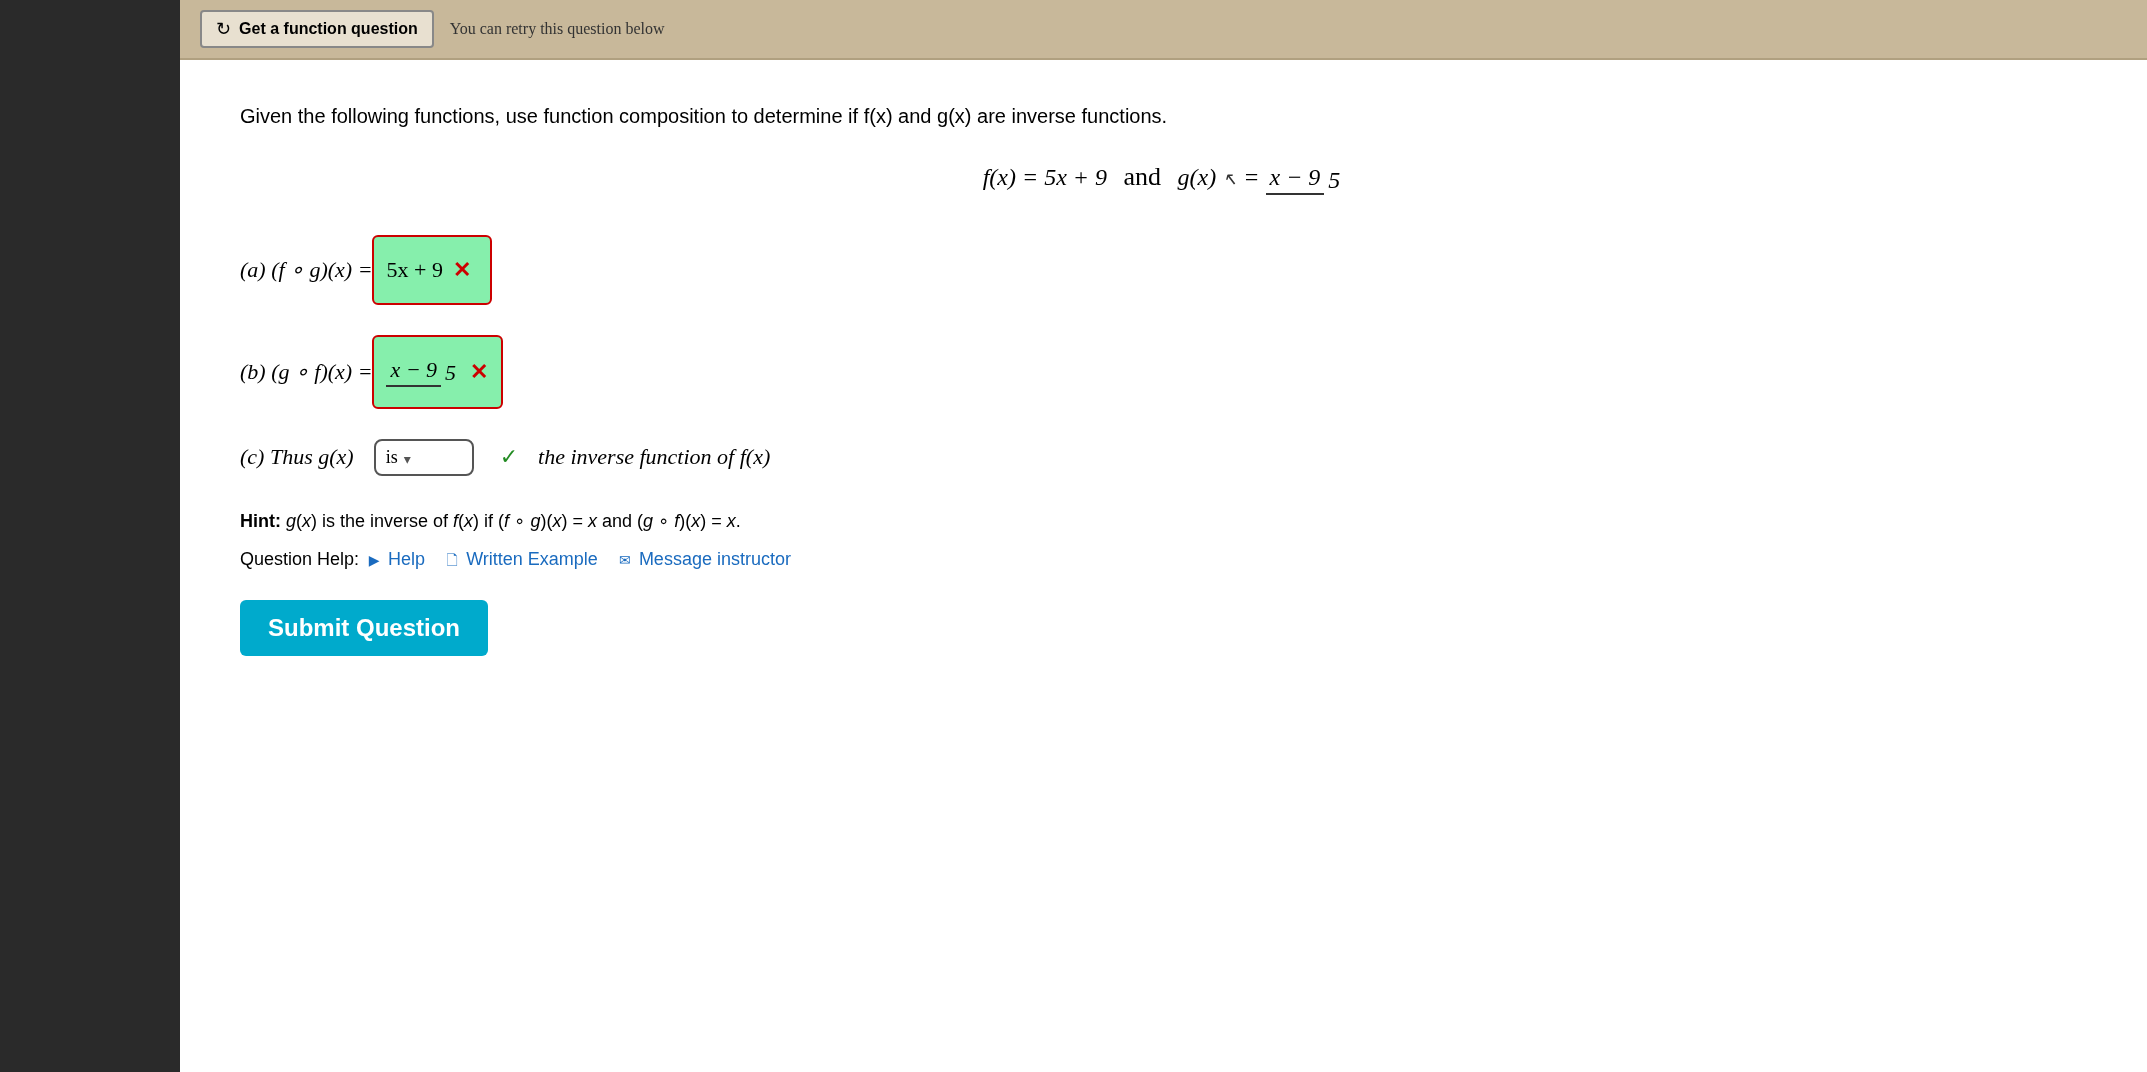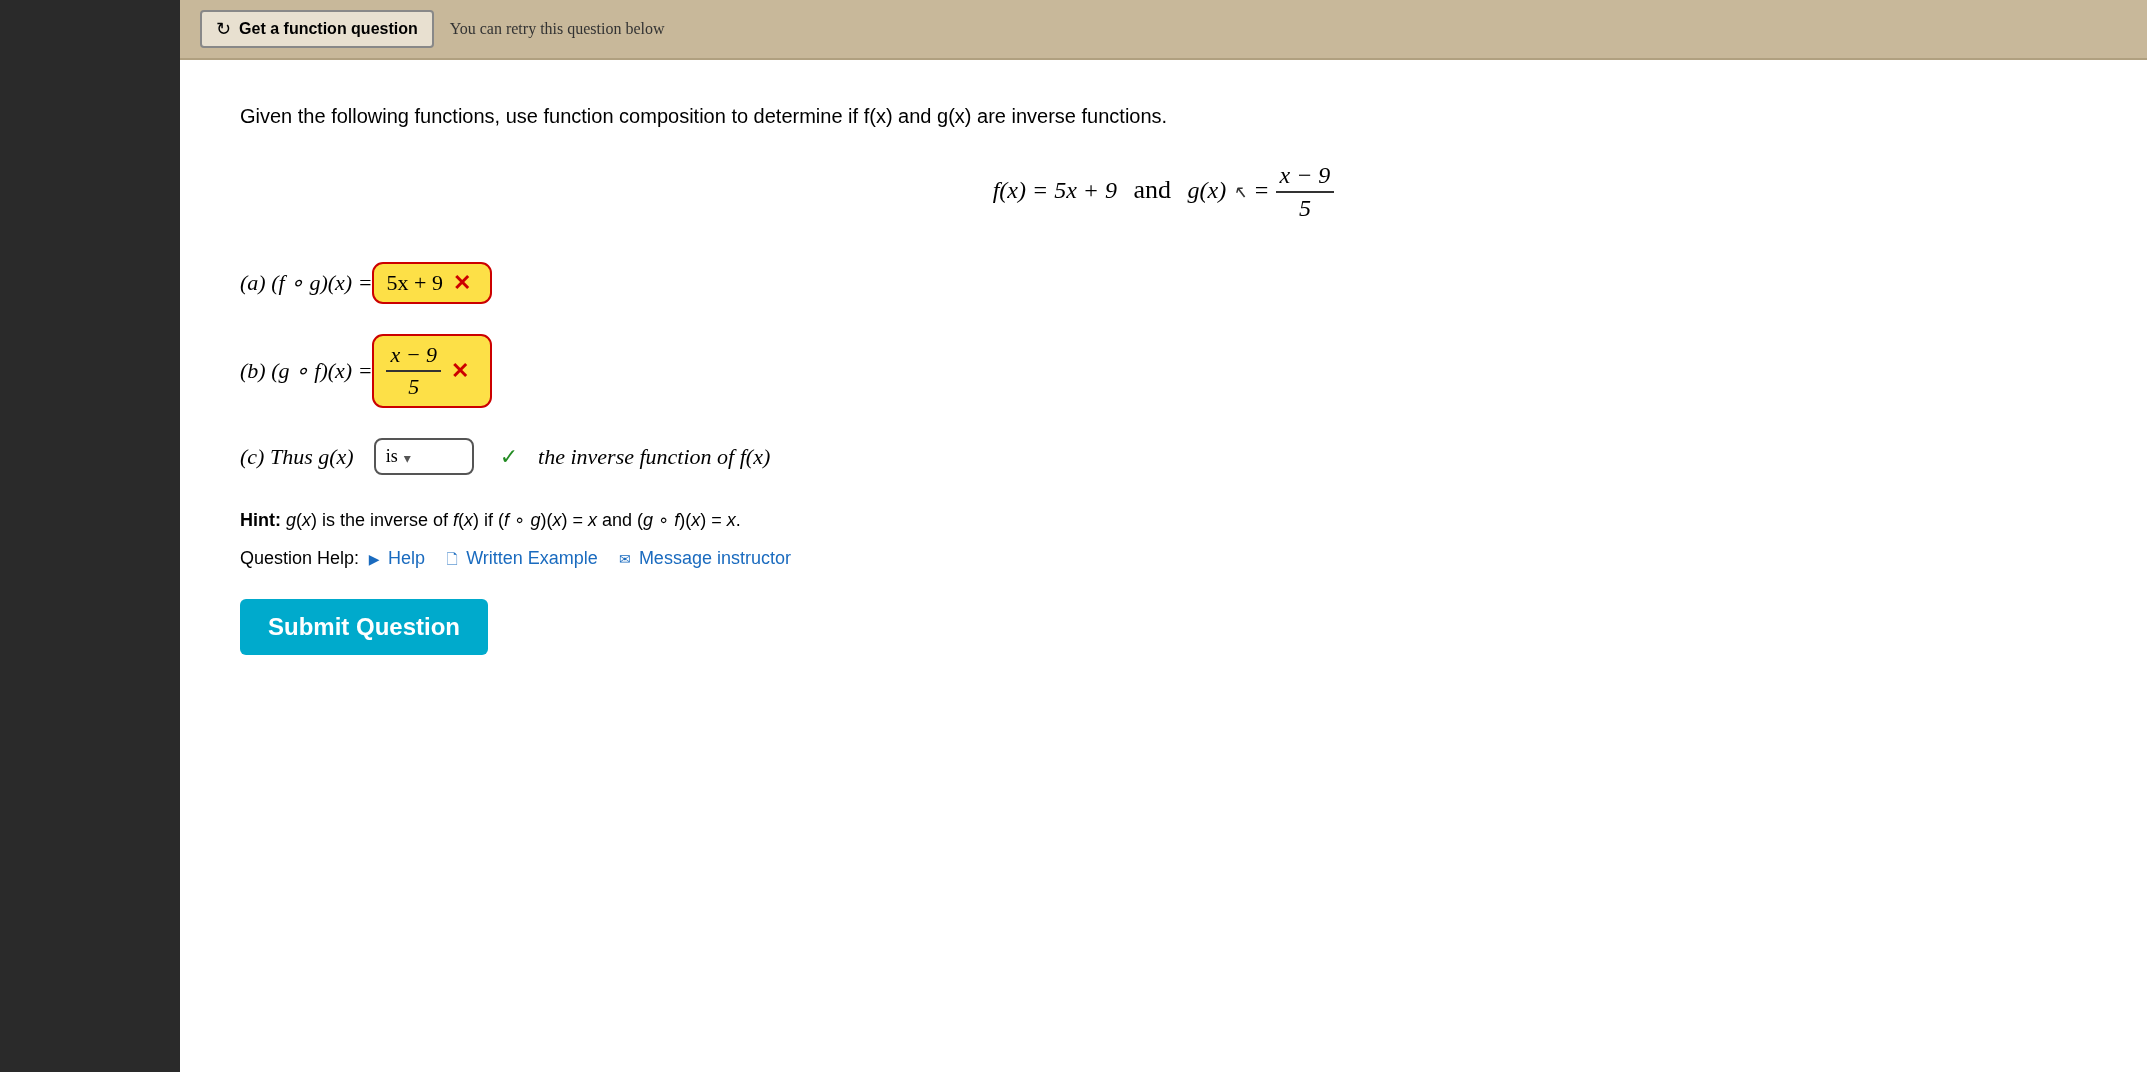"x − 9" .fraction { flex-direction: column -> none }
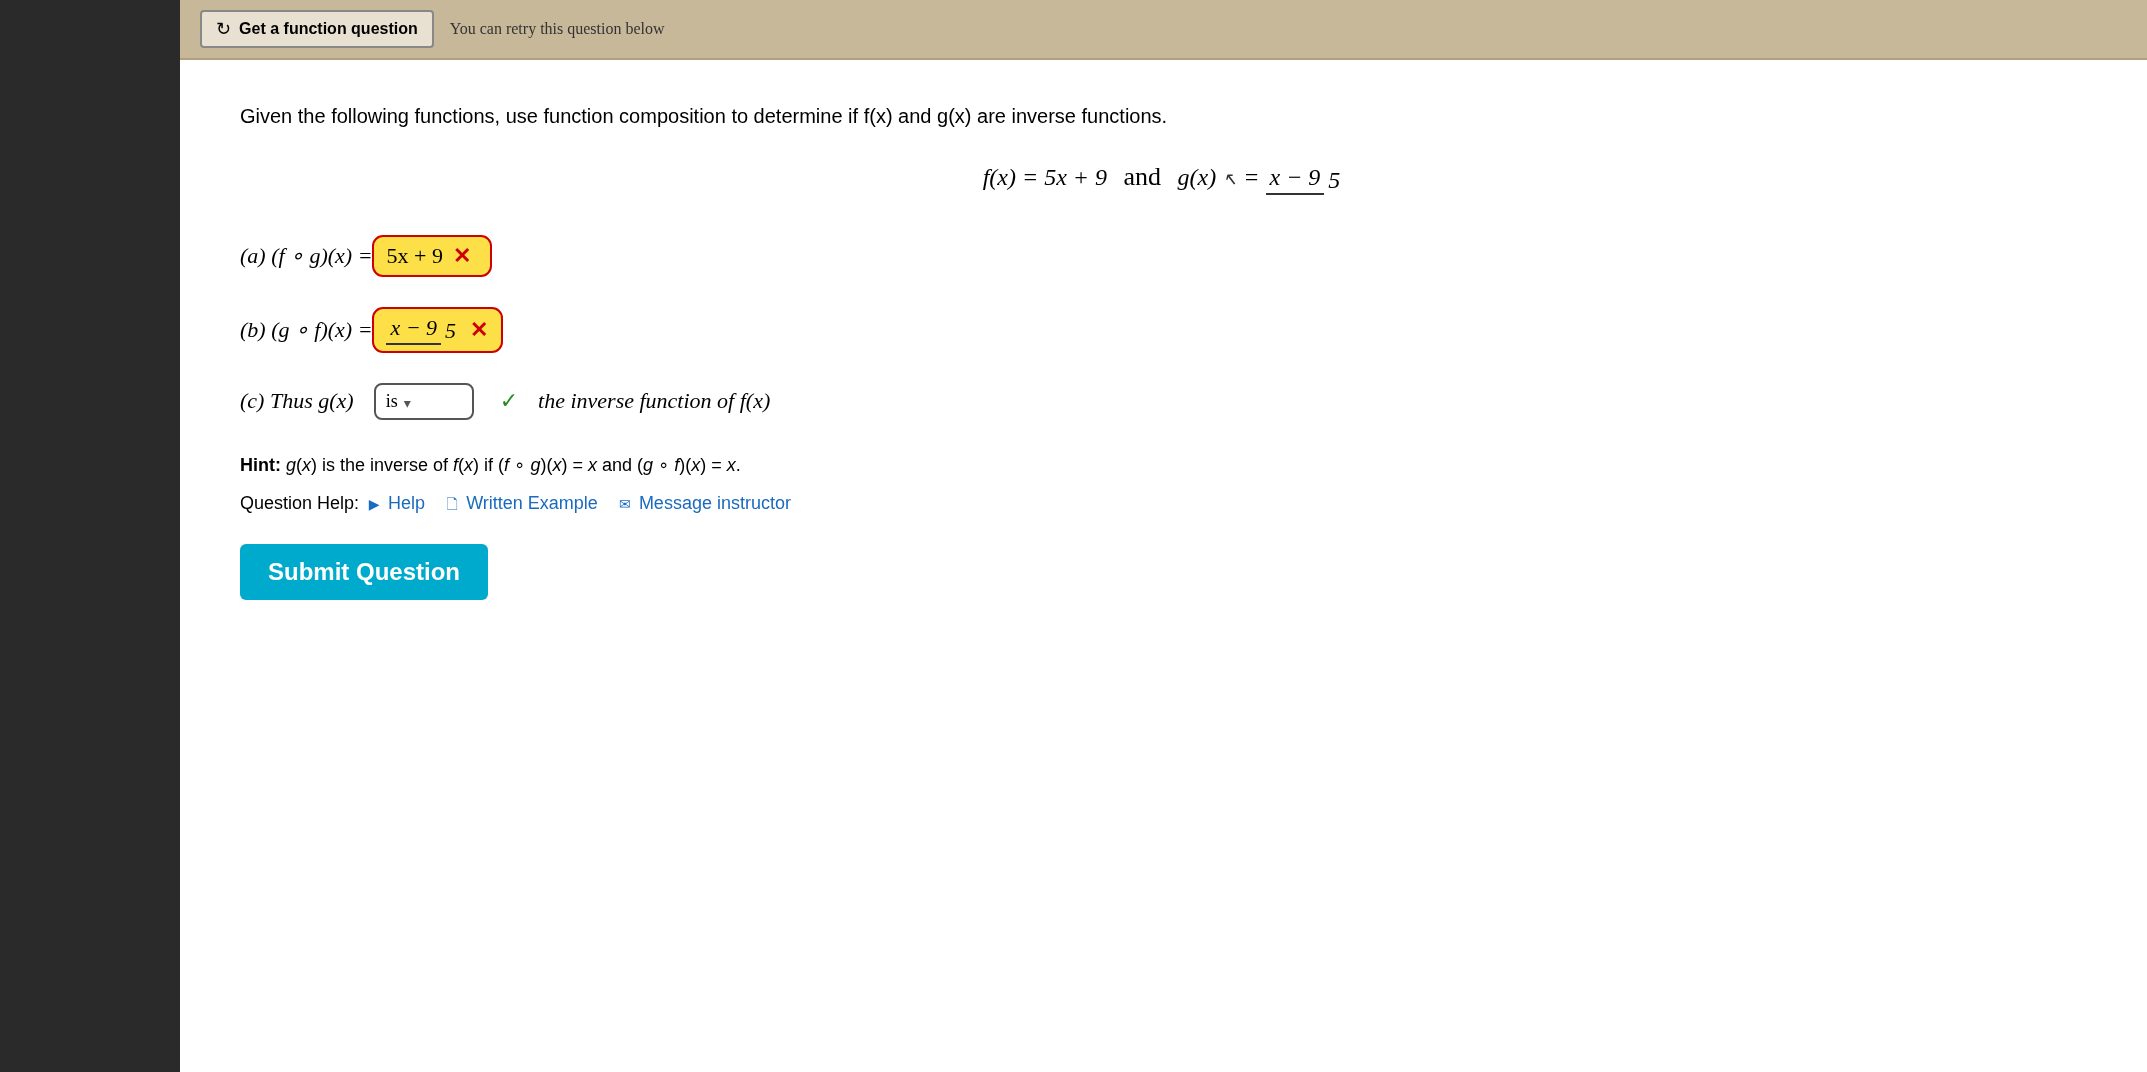"5x + 9" .answer-box { background: #fde047 -> #86efac; border-radius: 11px -> 6px; padding: 6px 12px -> 20px 12px }
